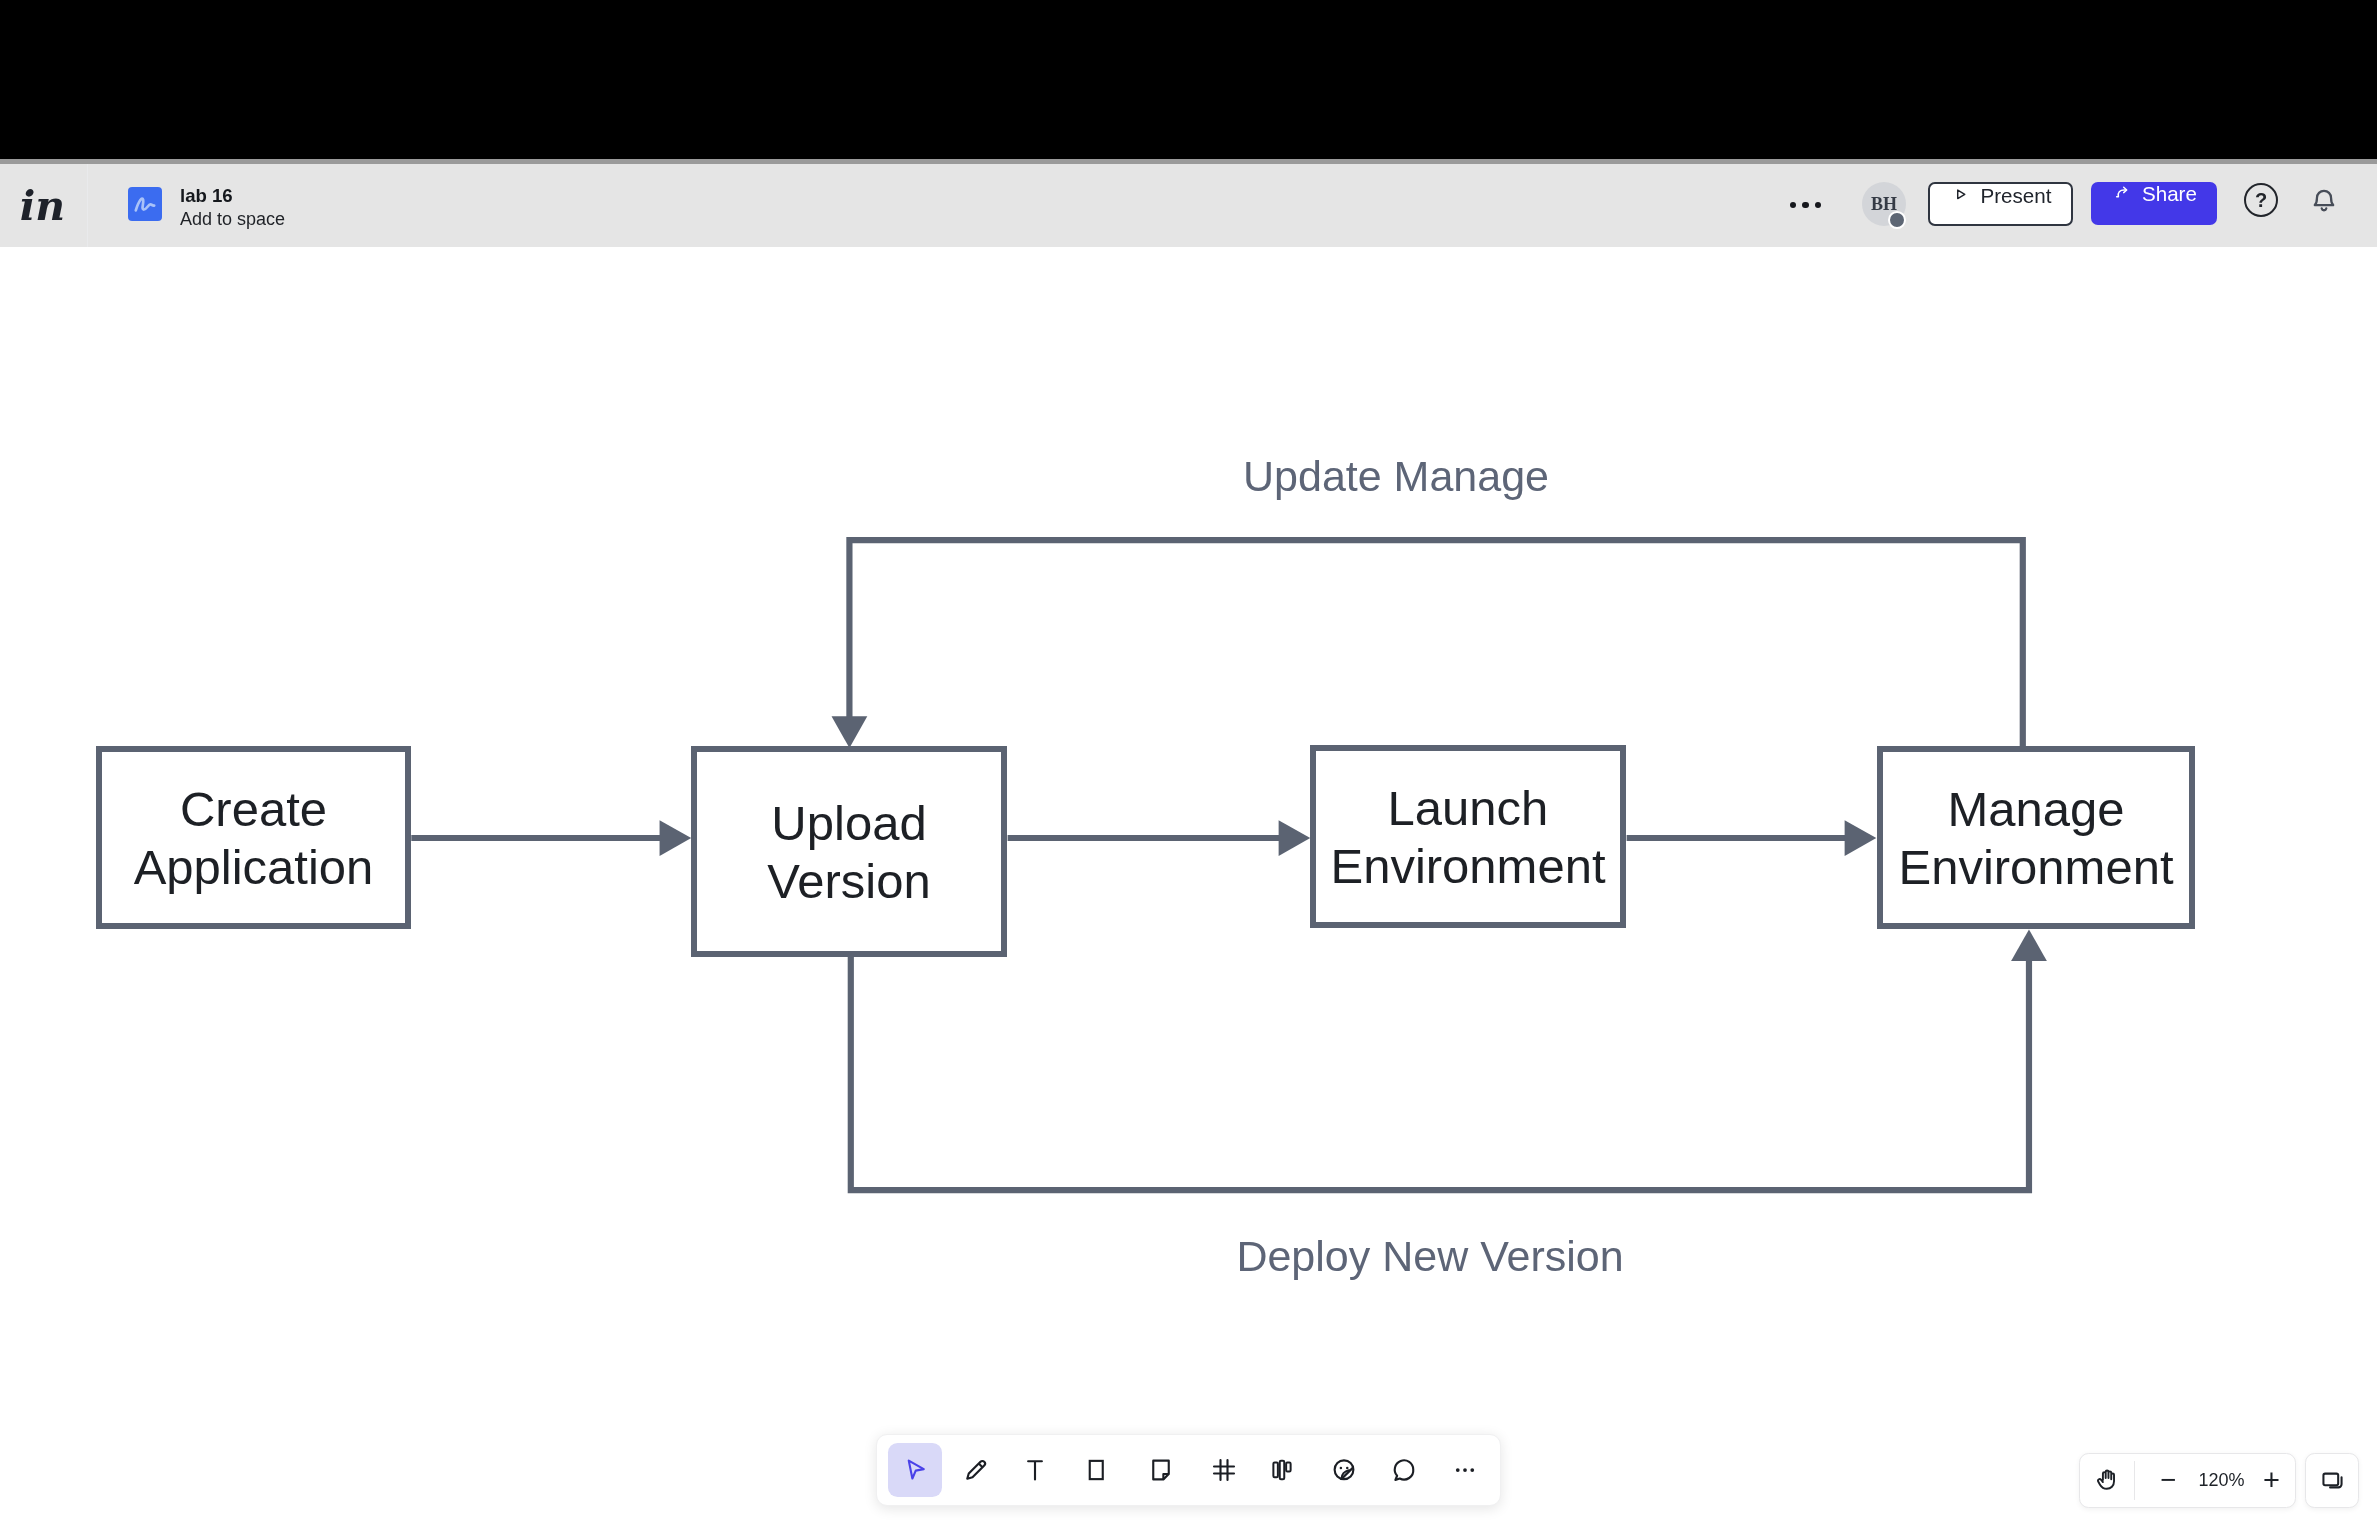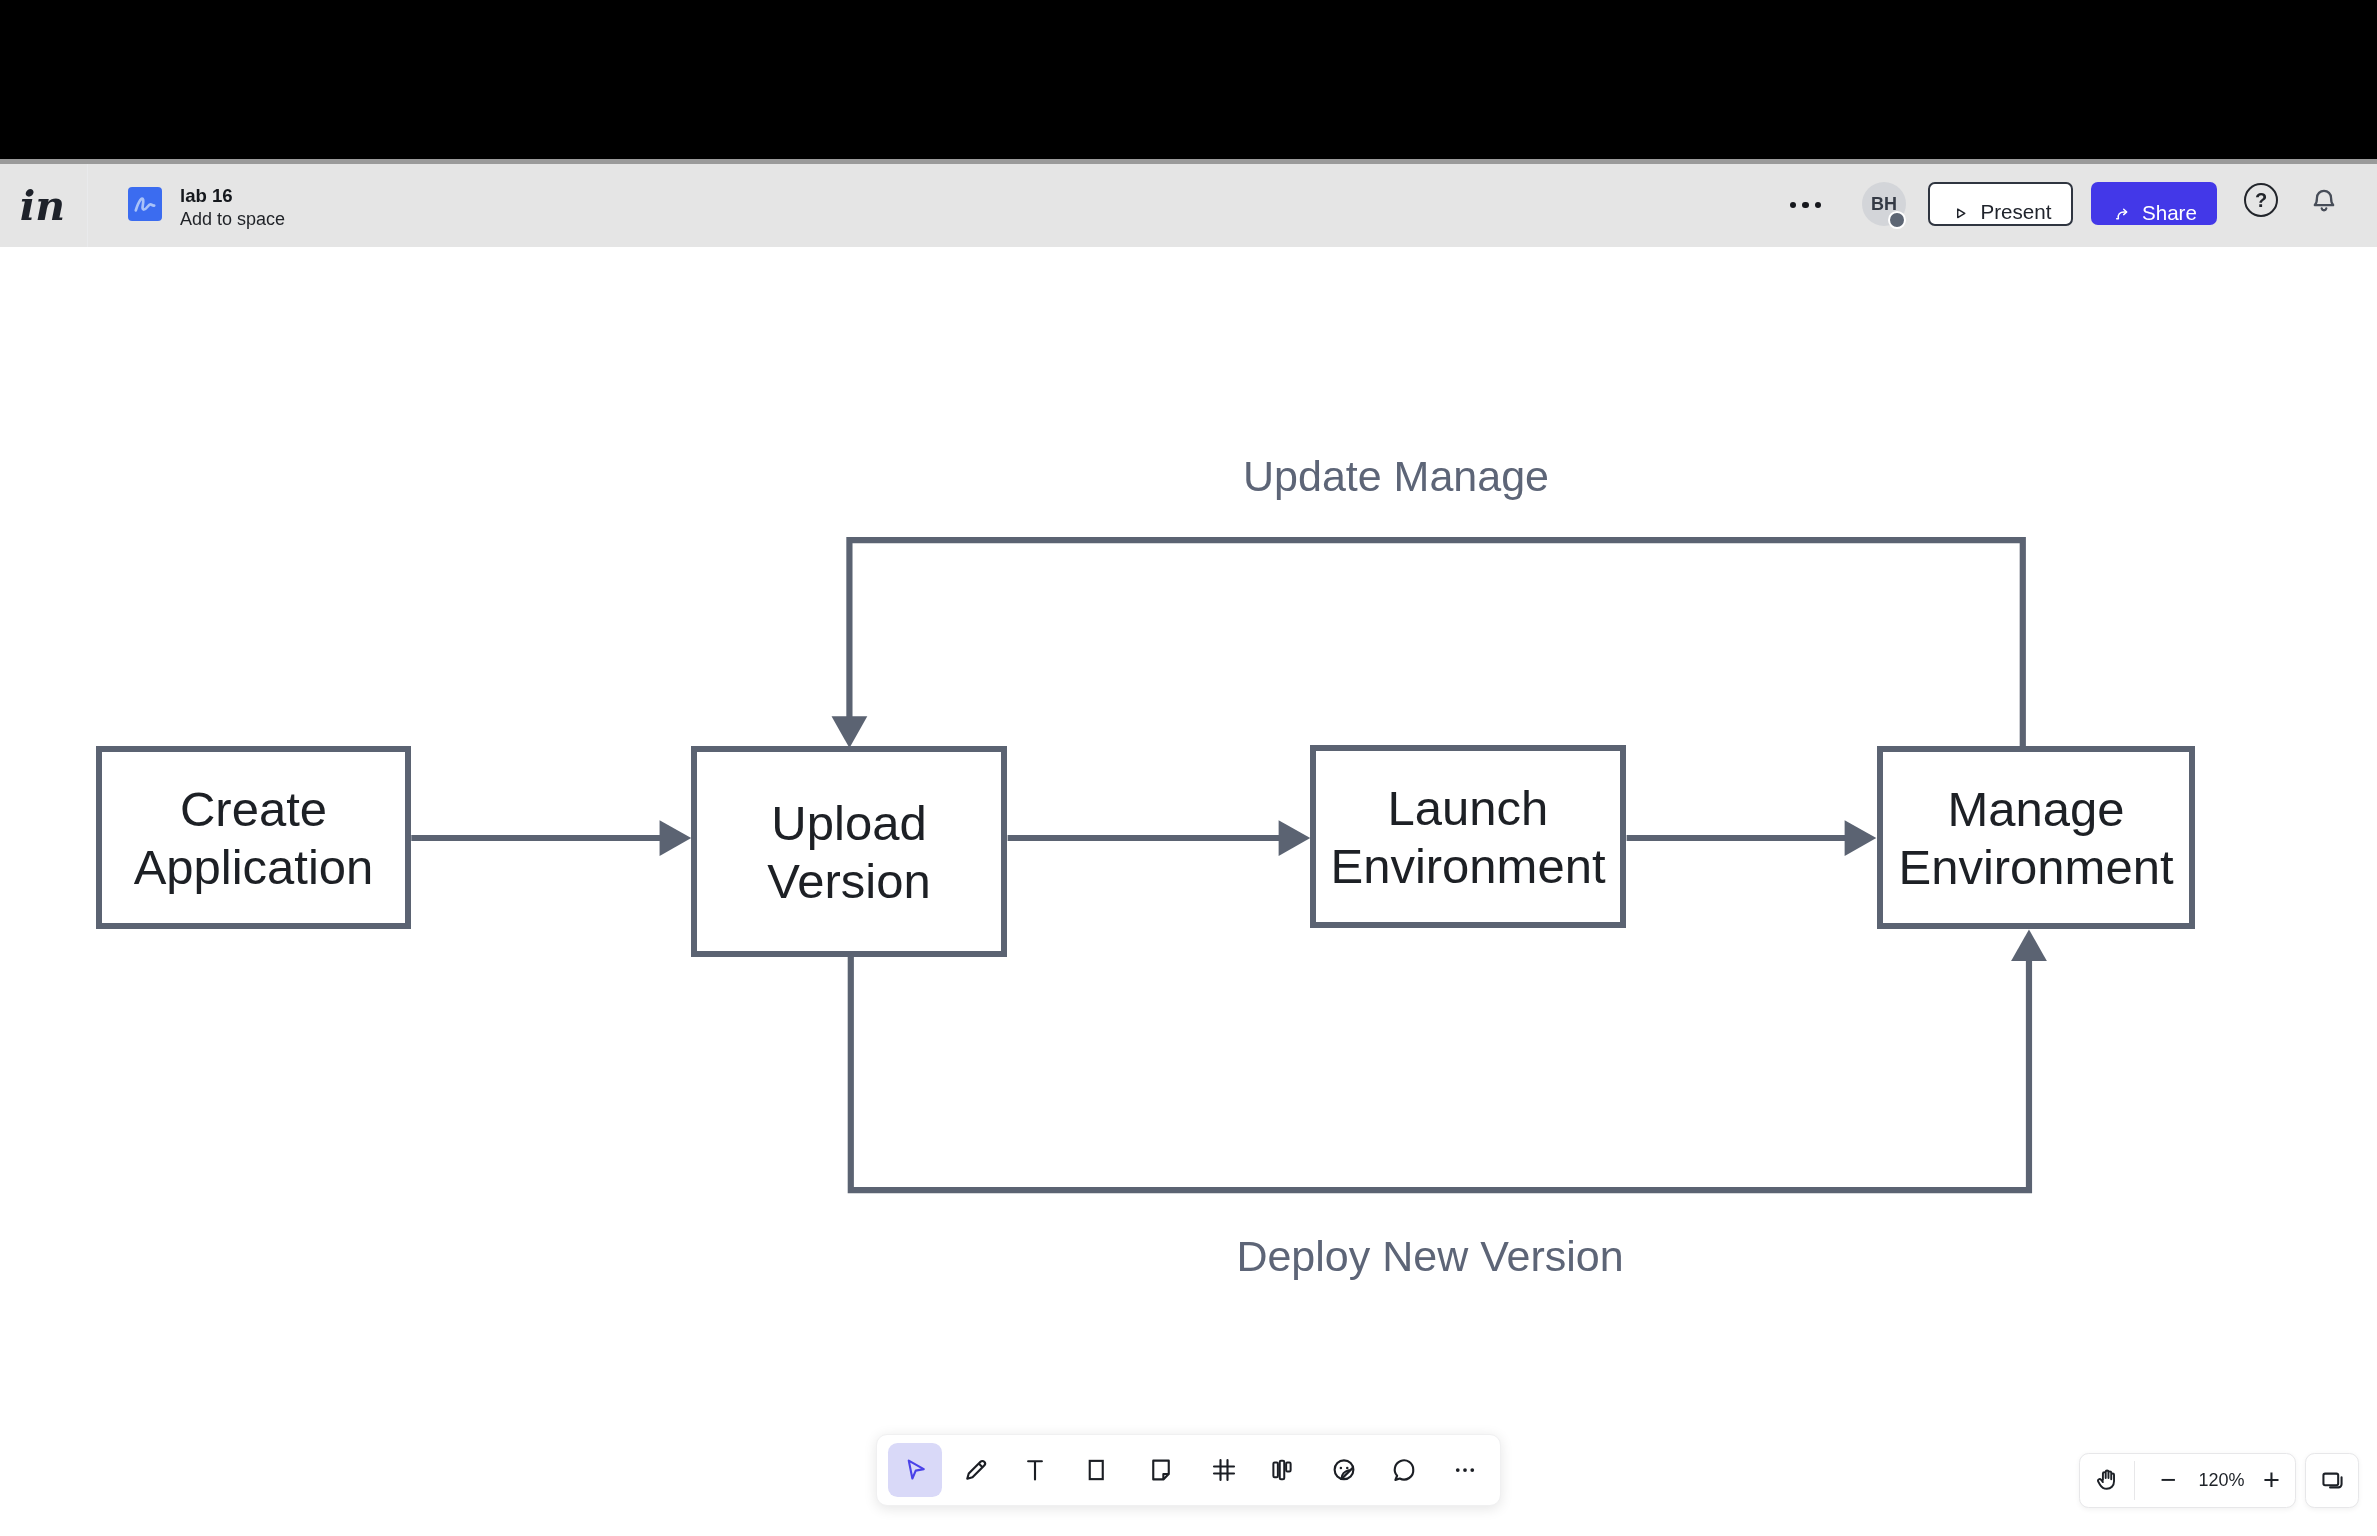"BH" #avatar { font-family: none -> Liberation Serif, serif }
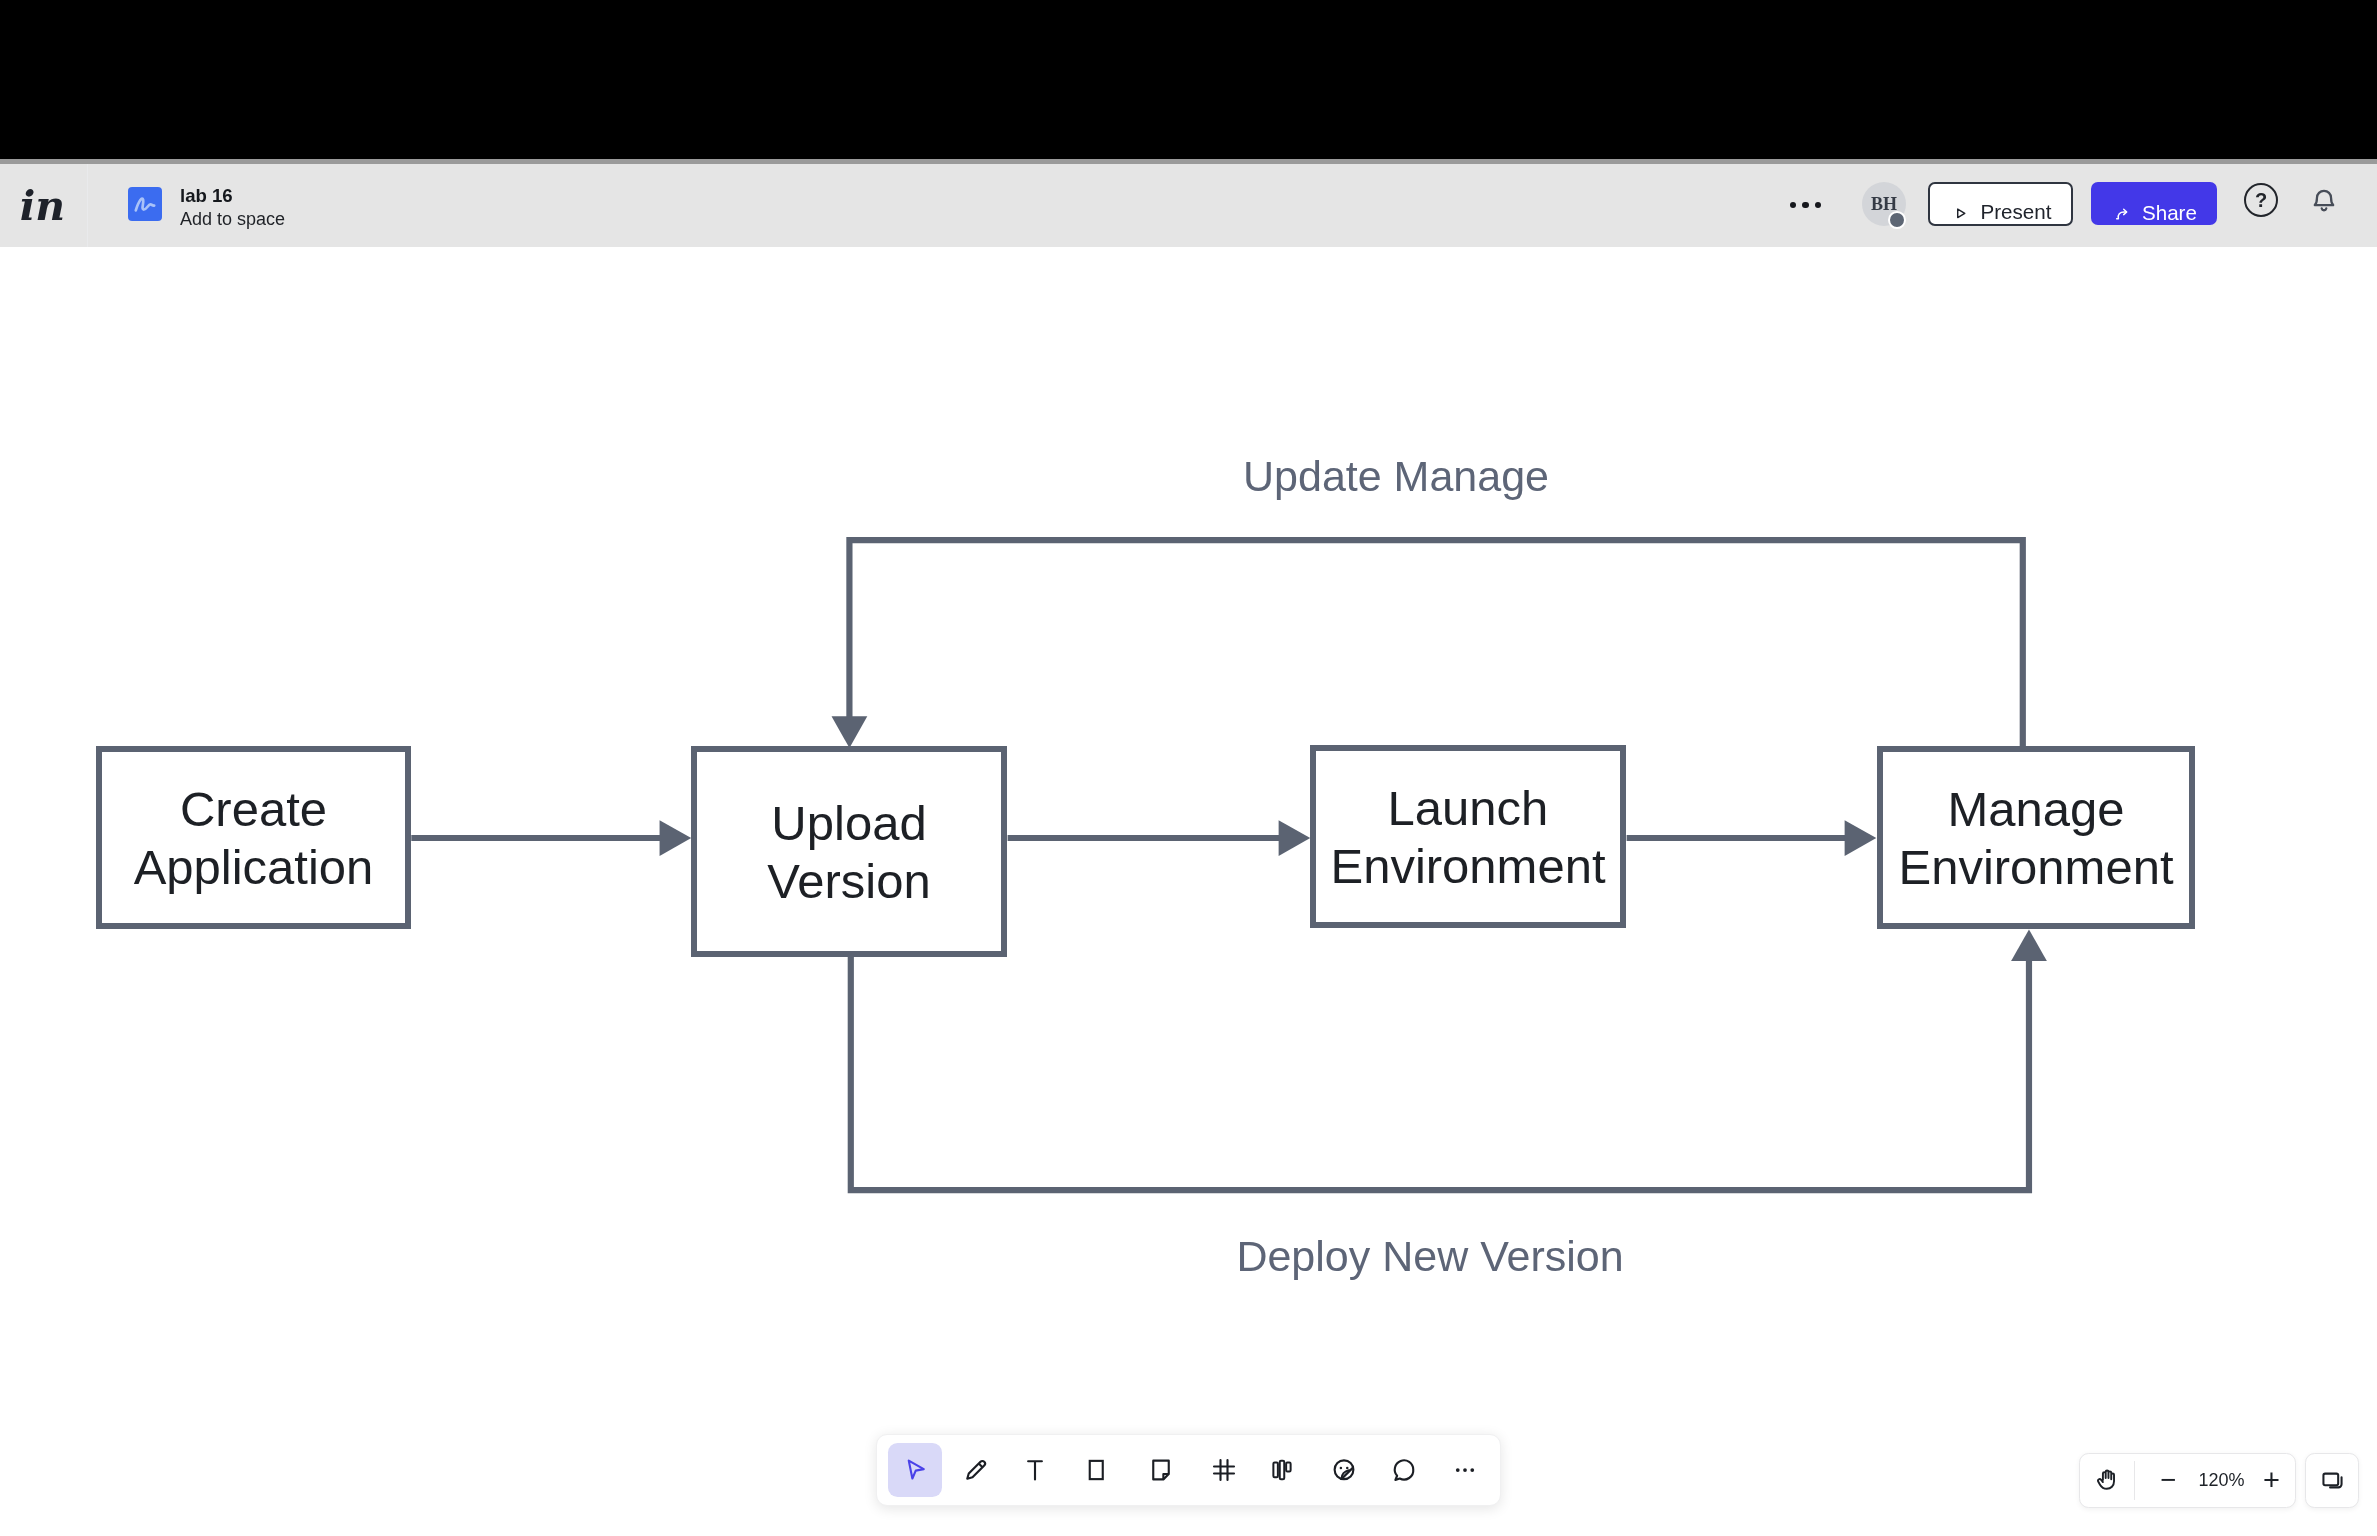"Present" .btn { align-items: flex-end -> flex-start }
